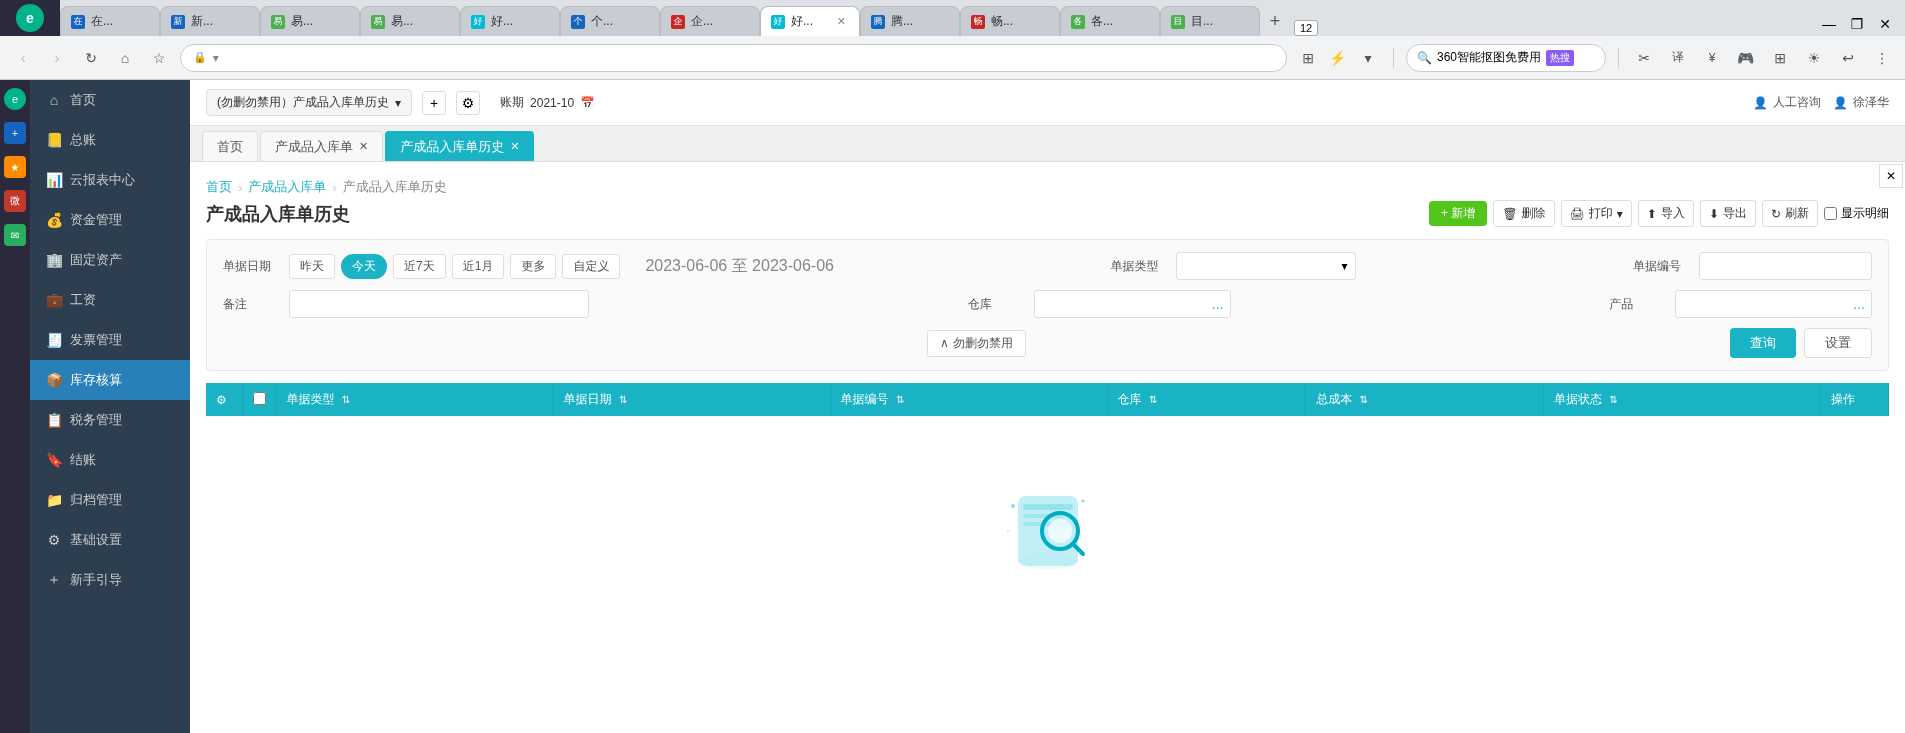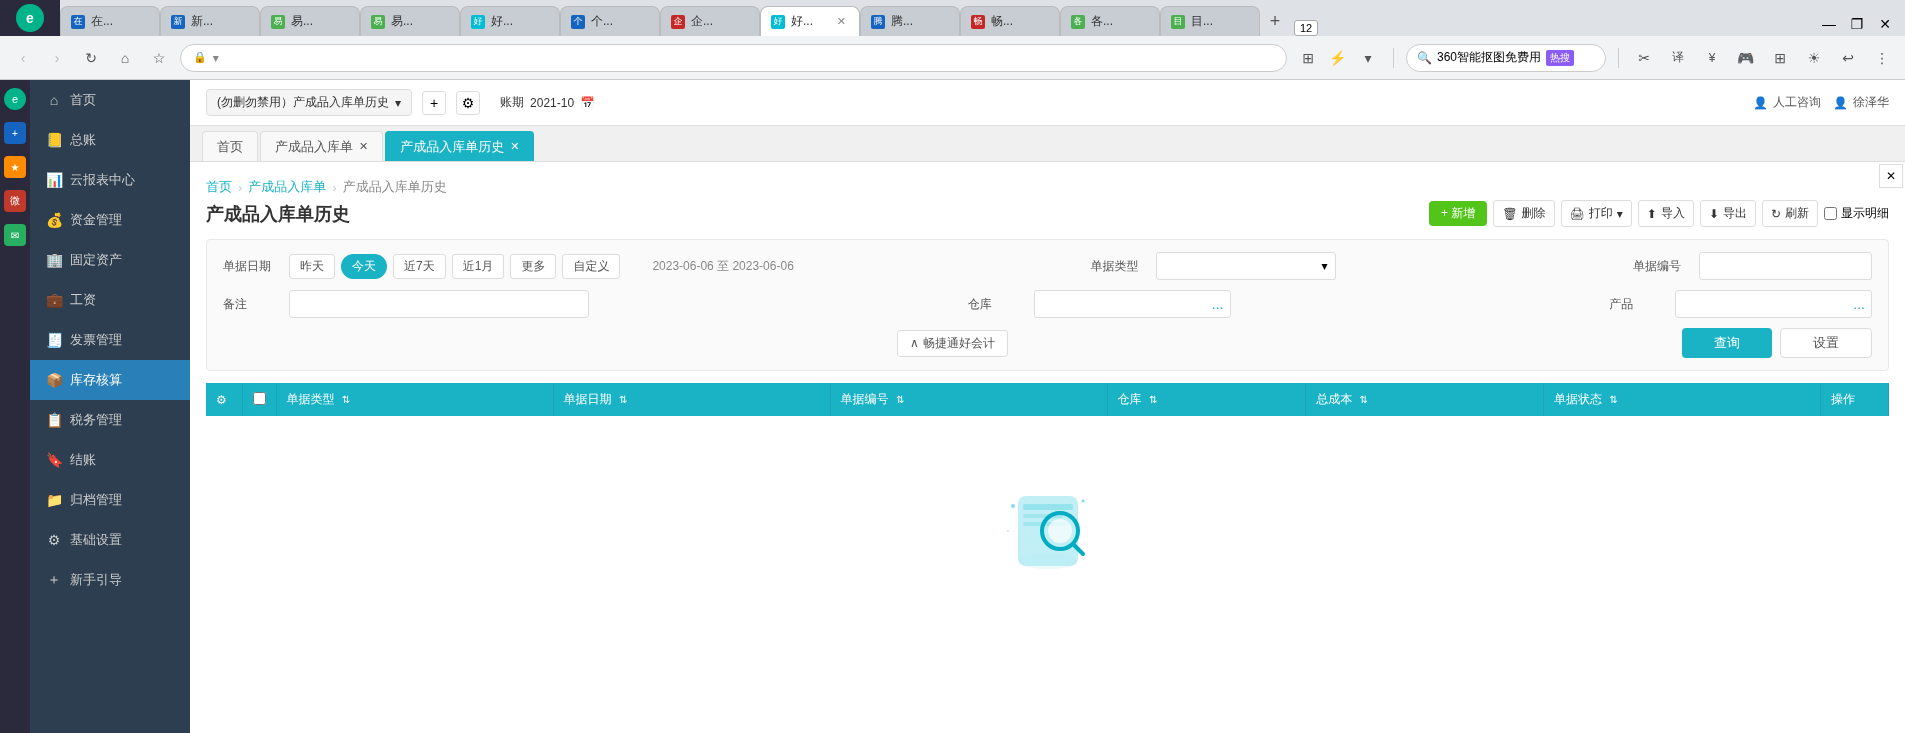"2023-06-06 至 2023-06-06" .date-range { font-size: 12px -> 16px; margin-left: 16px -> 9px }
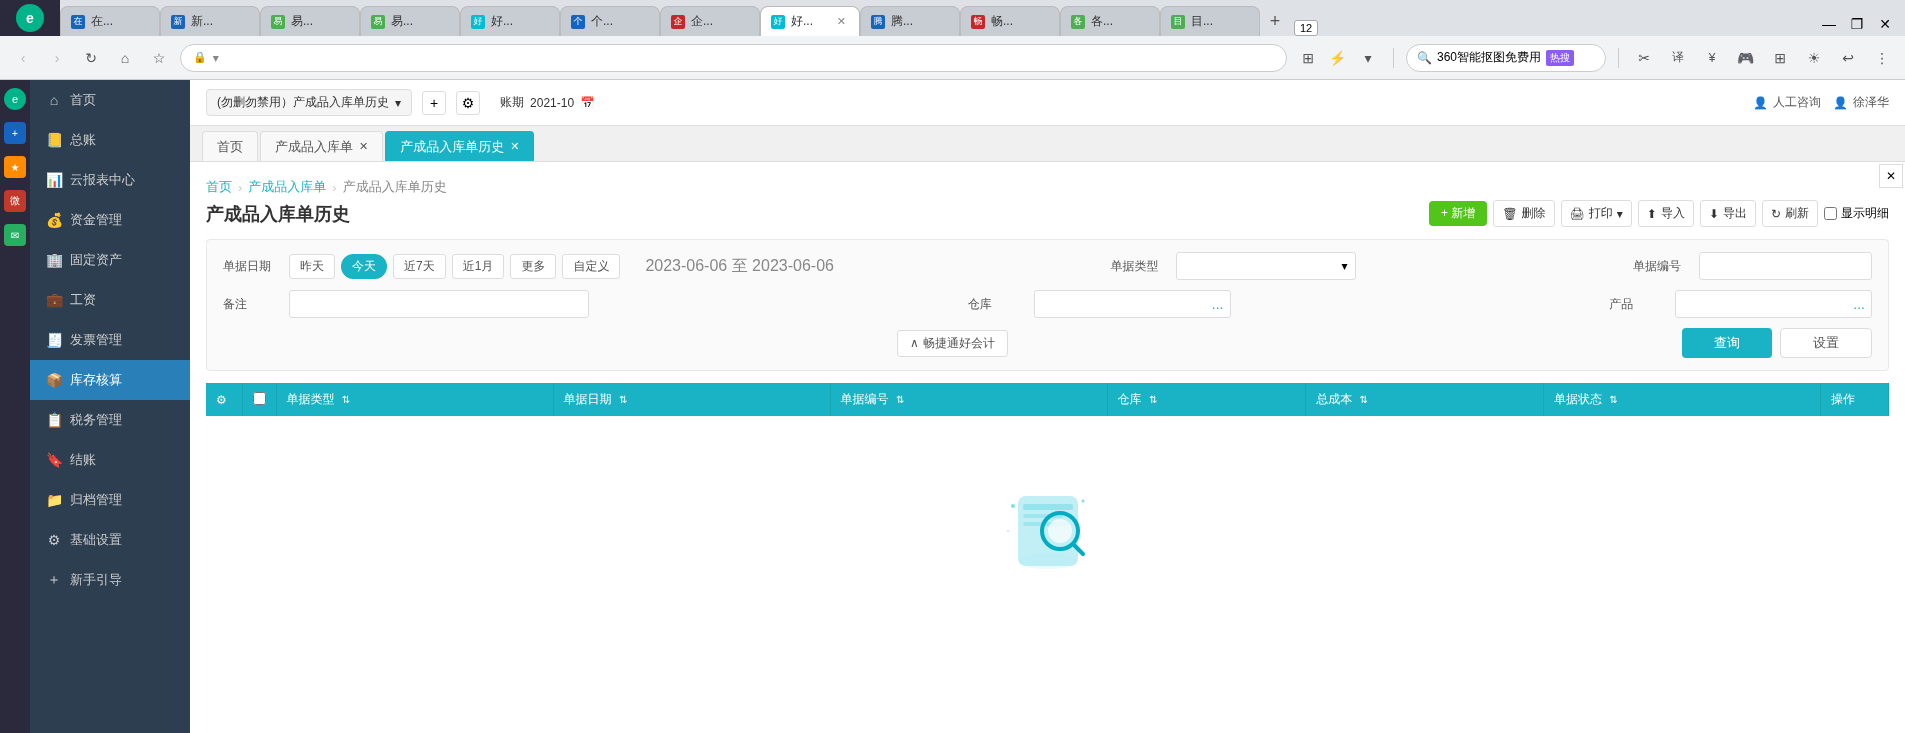"畅捷通好会计" span { text: 畅捷通好会计 -> 勿删勿禁用 }
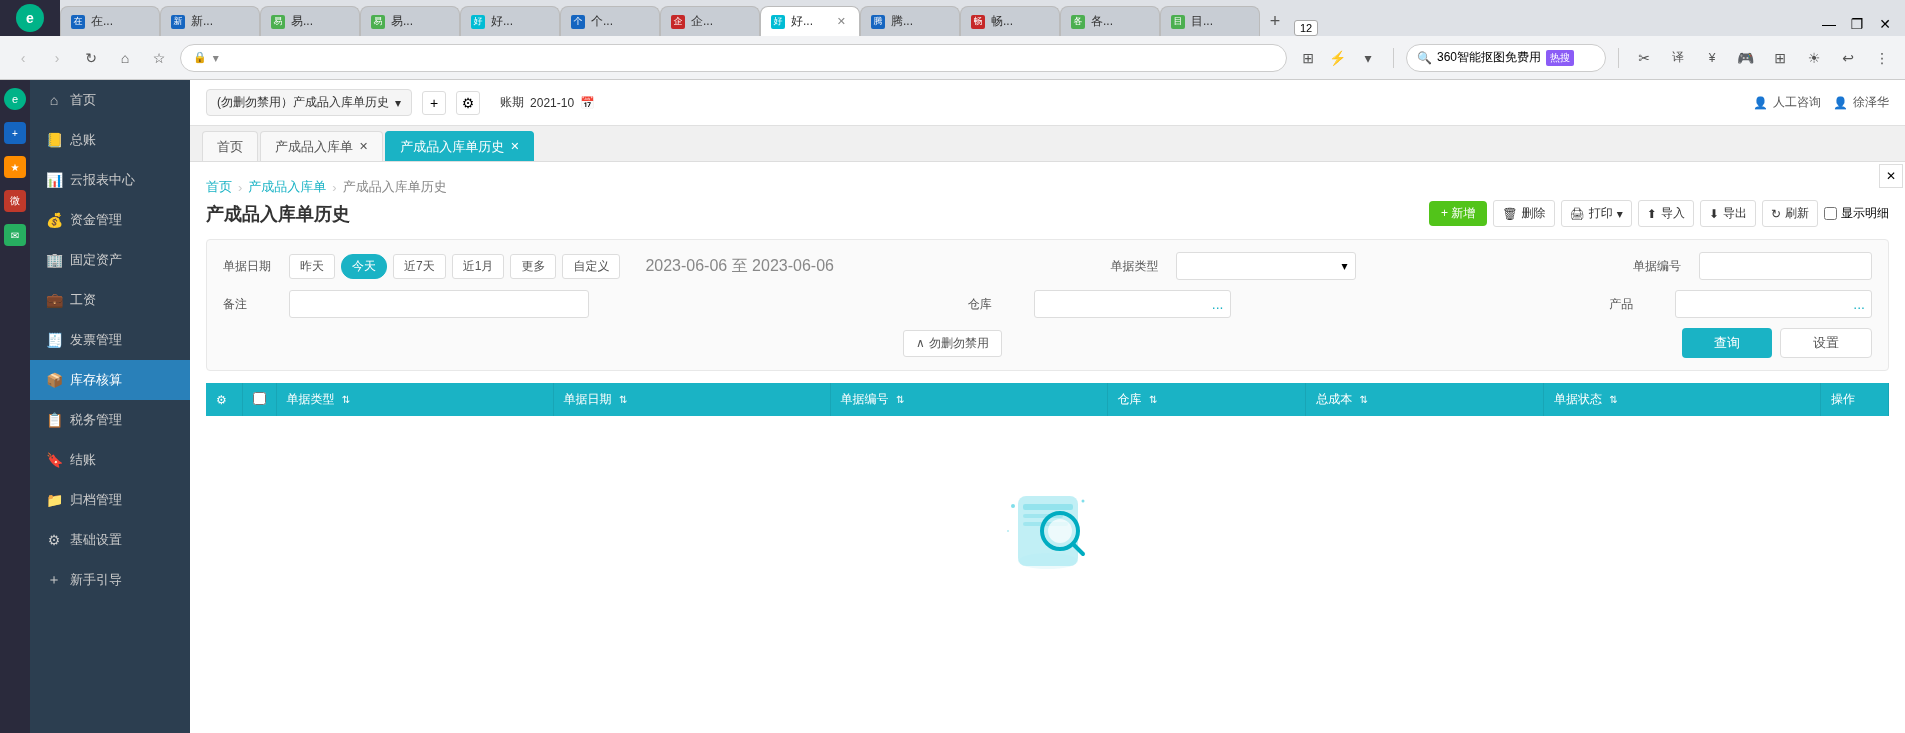"查询" .filter-inline-btn { padding: 5px 32px -> 5px 20px }
